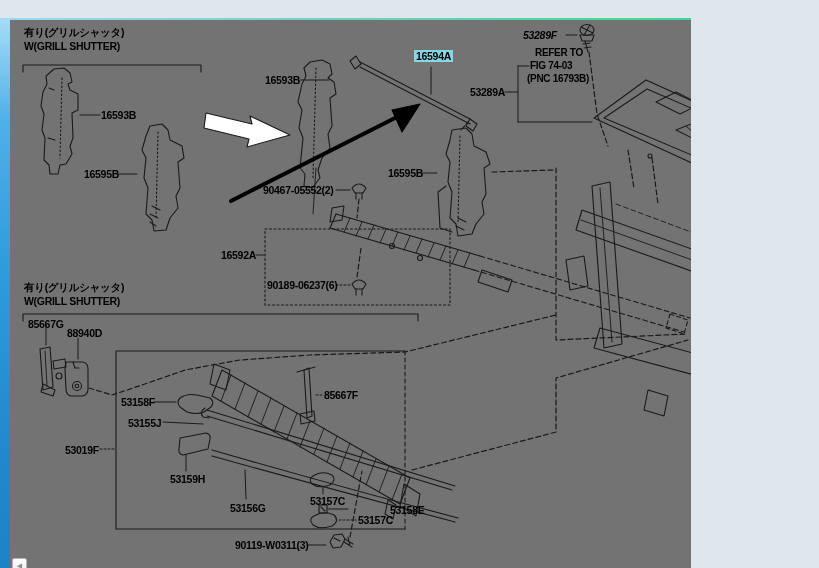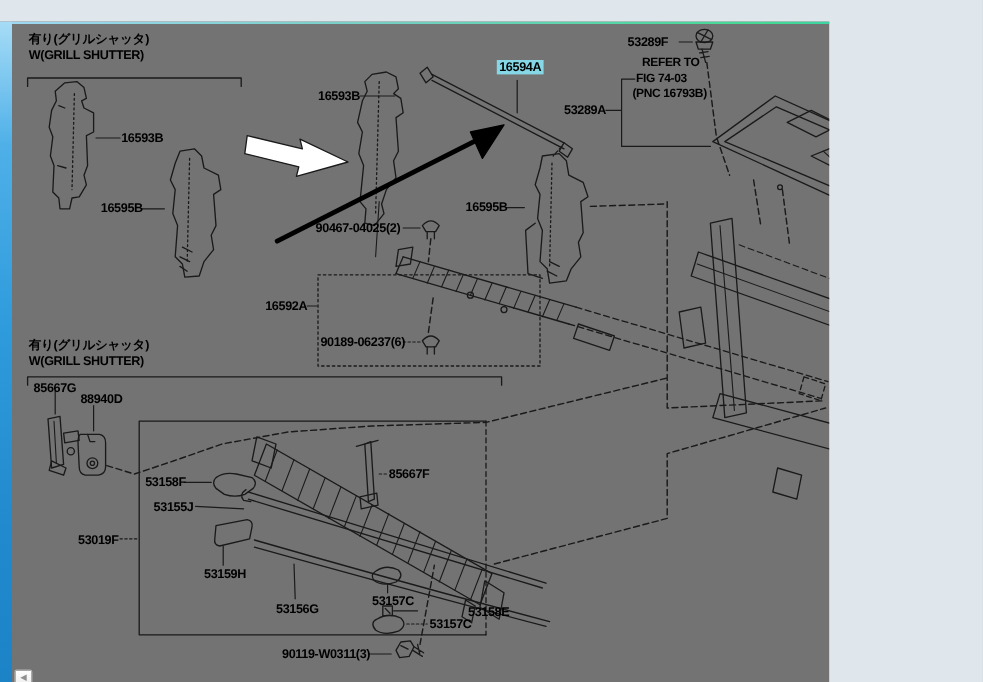"53289F" div.lbl { font-style: none -> italic }
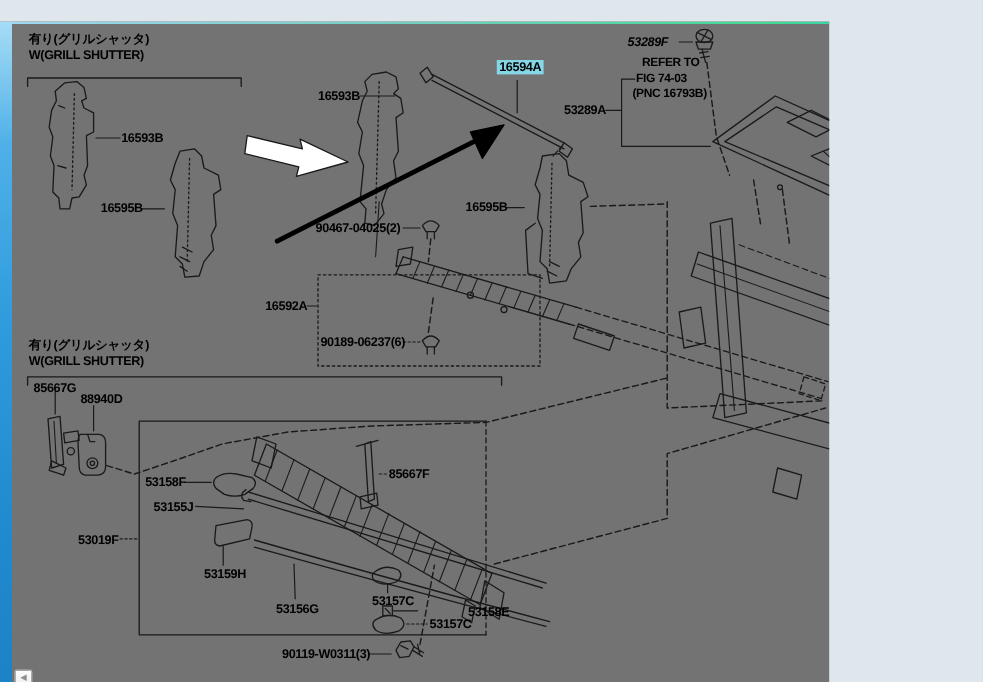"90467-04025(2)" div.lbl { text: 90467-04025 -> 90467-05552 }
